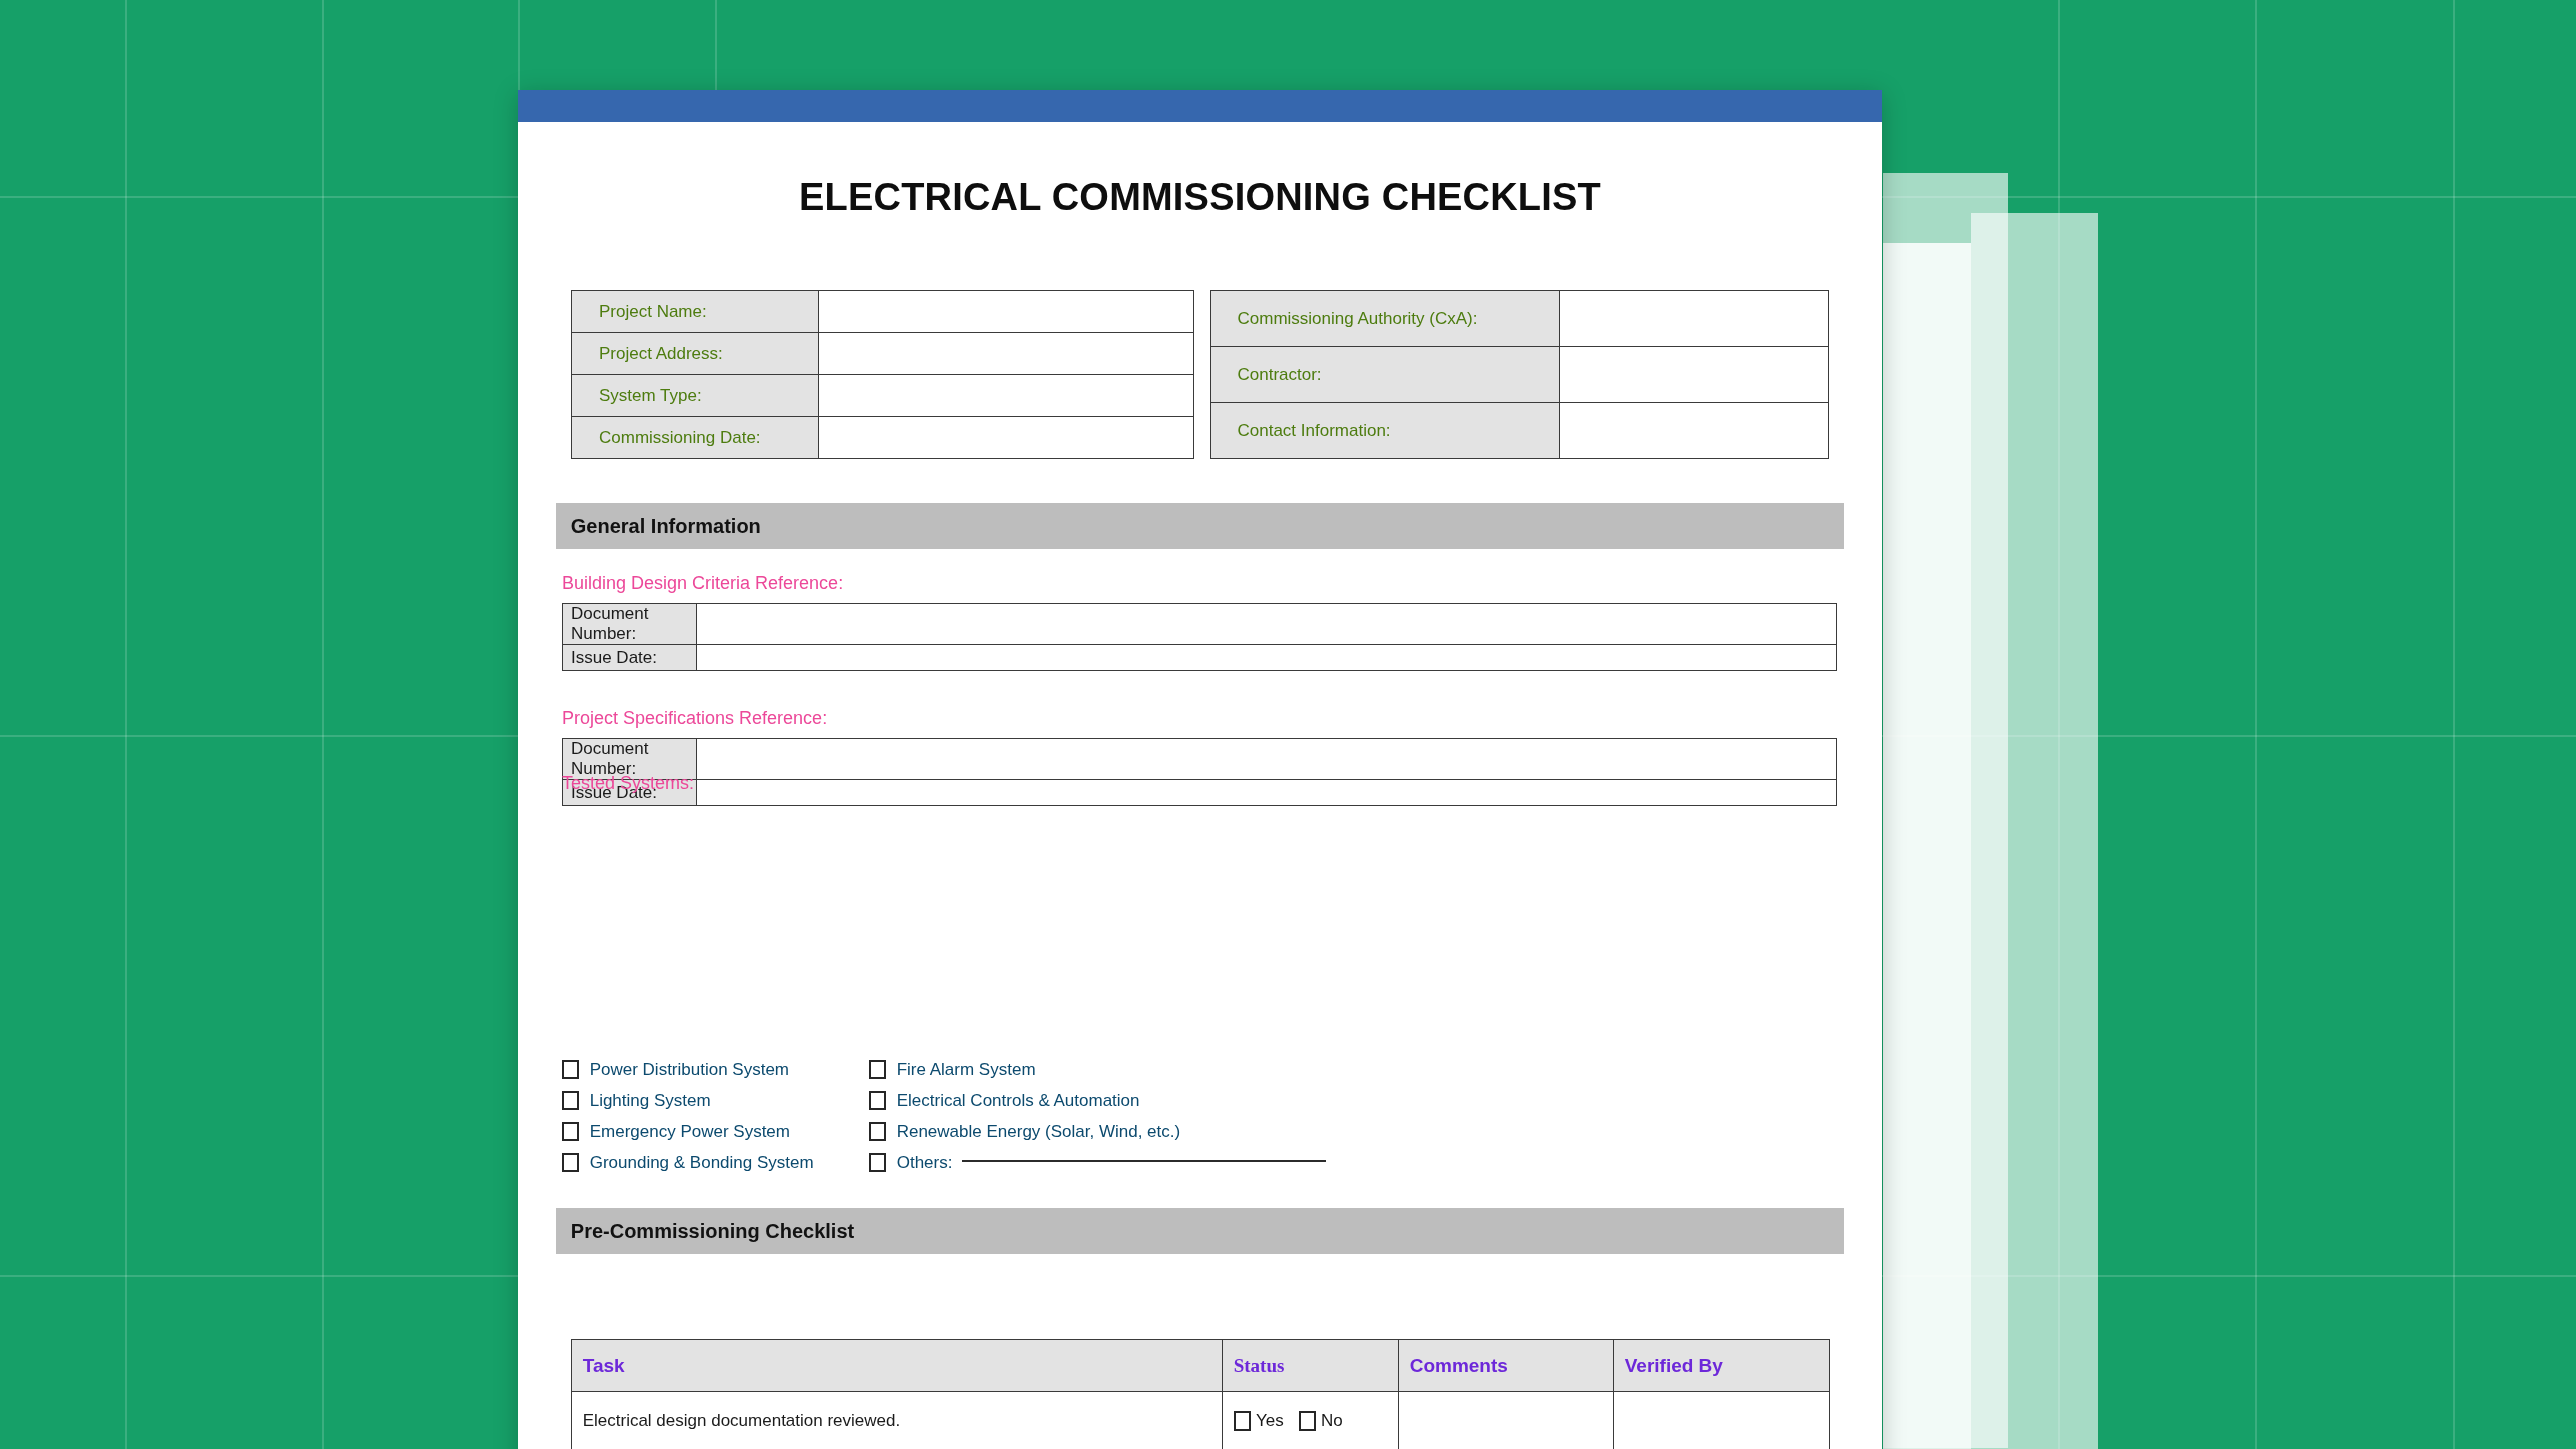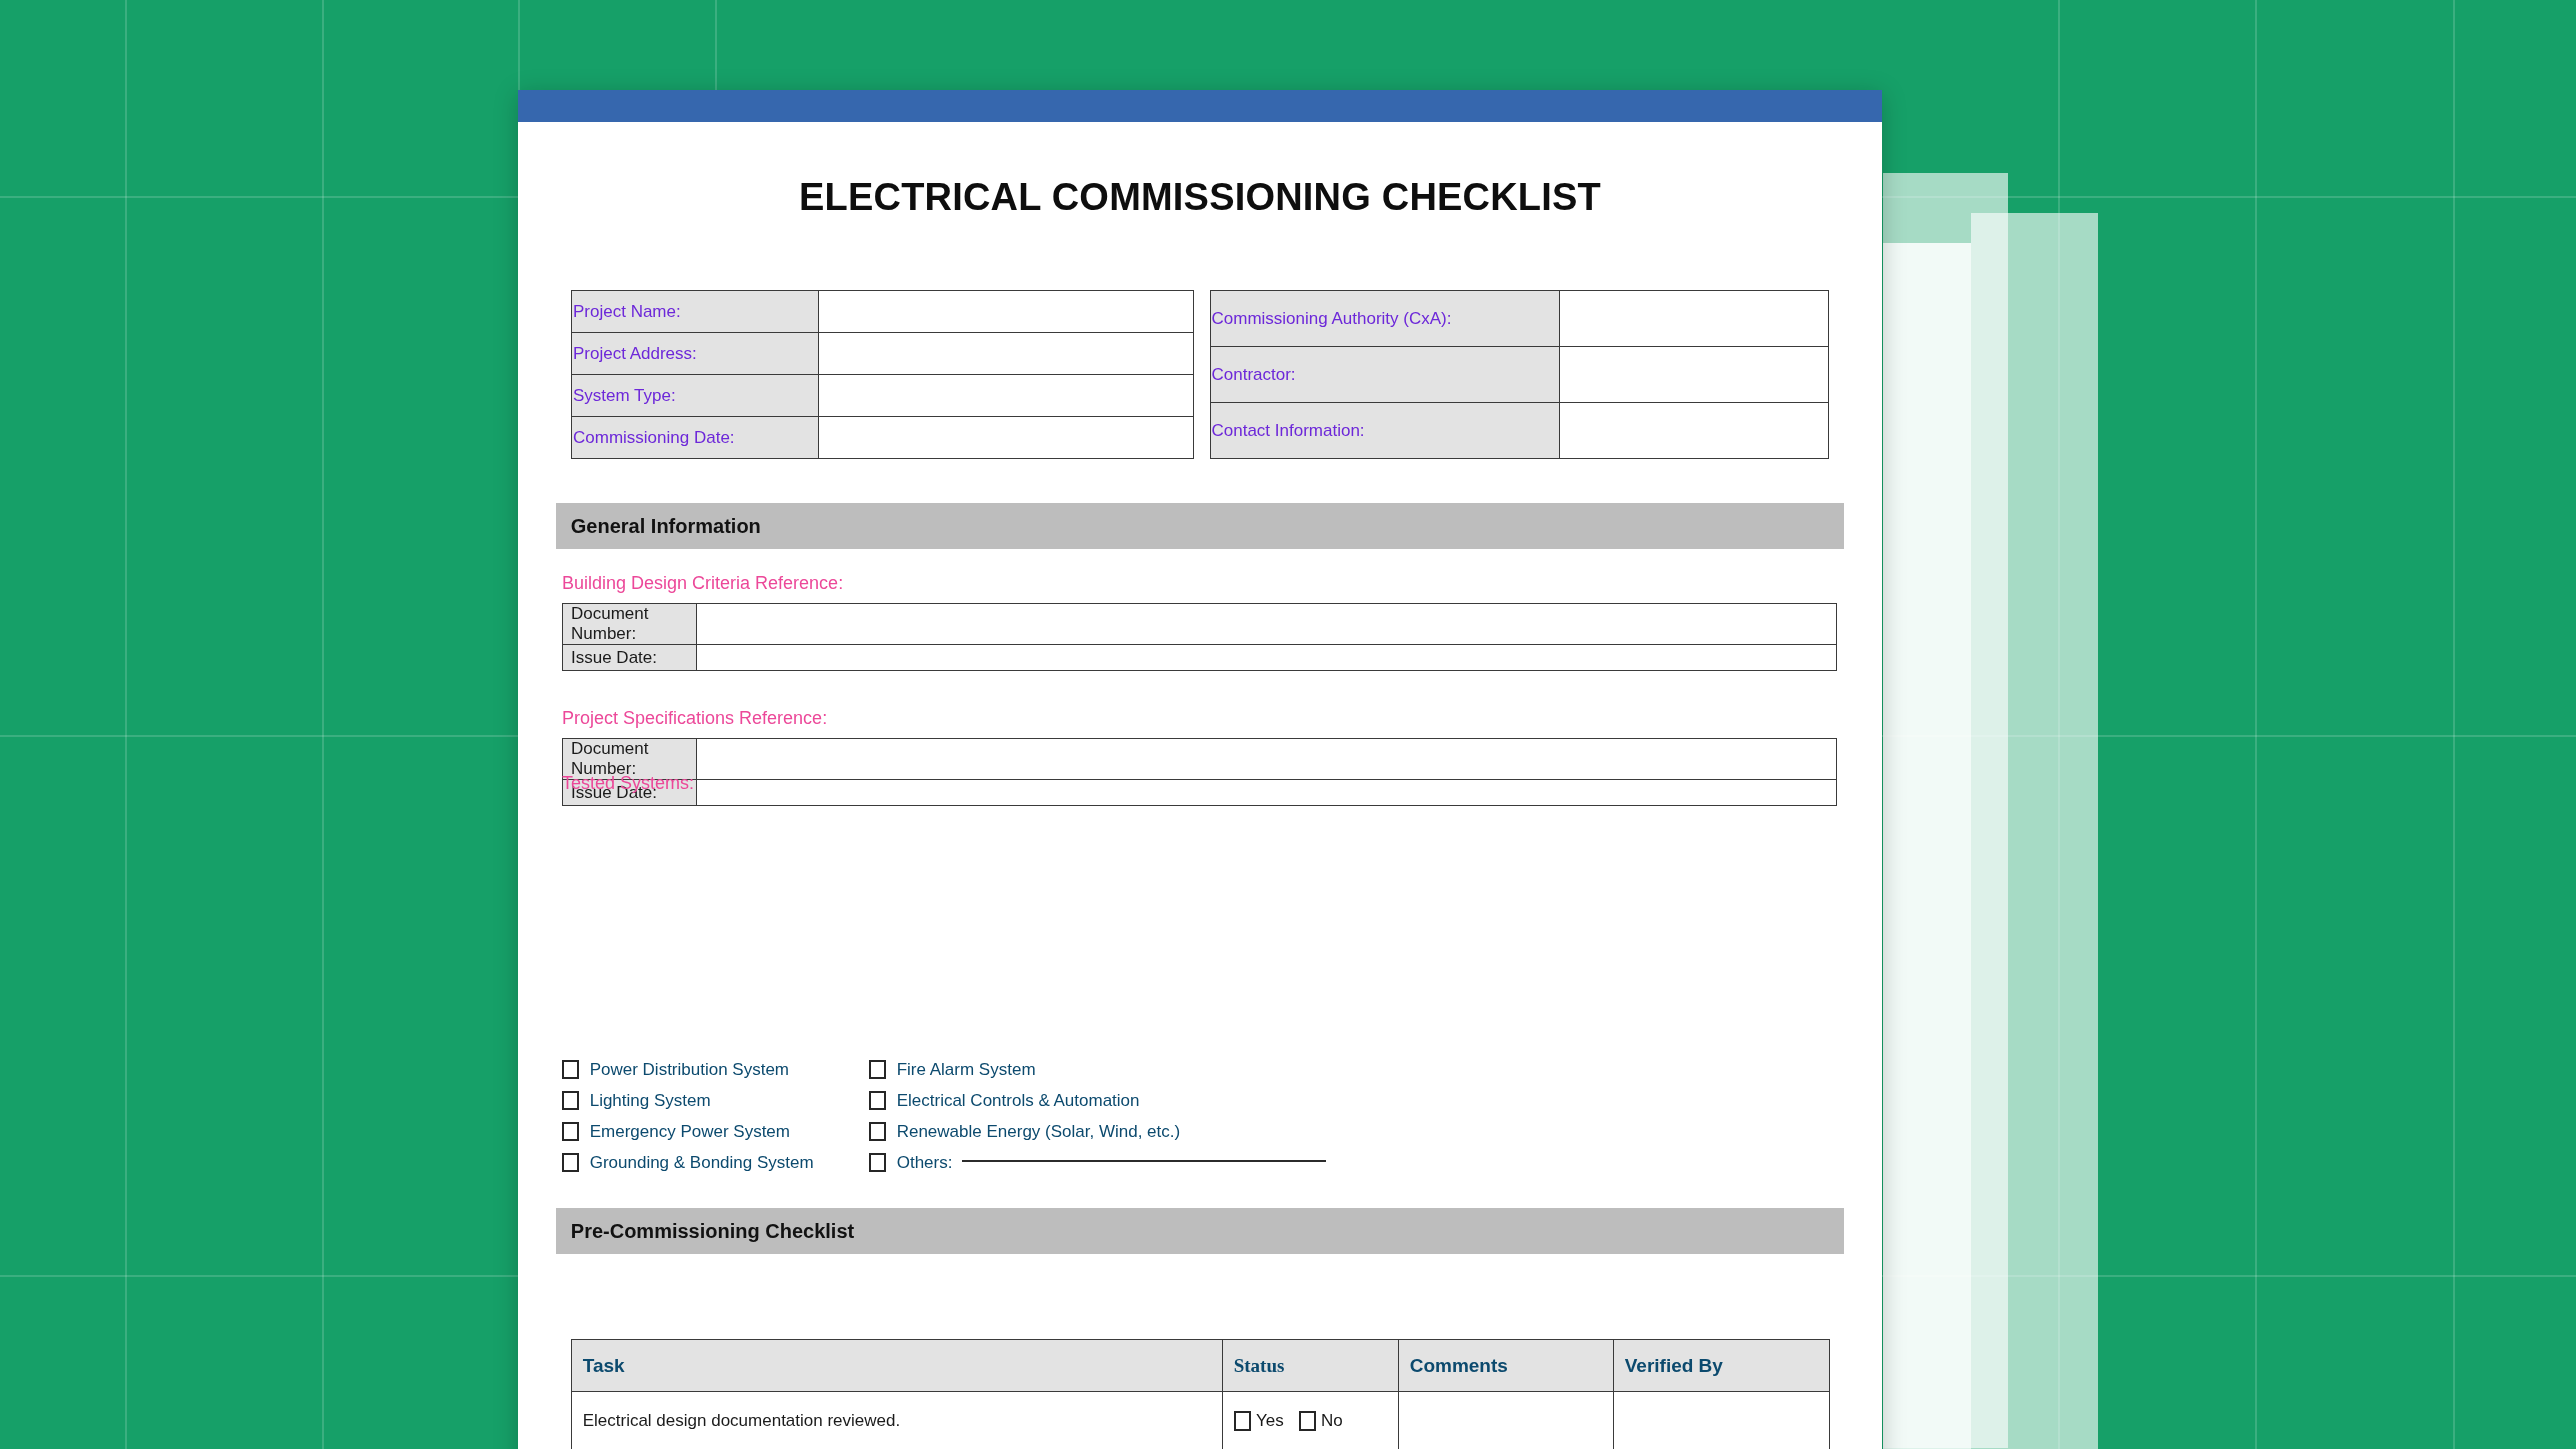"Project Name:" .info-tbl td { color: #6d28d9 -> #4d7c0f; padding: 0 1px -> 0 27px }
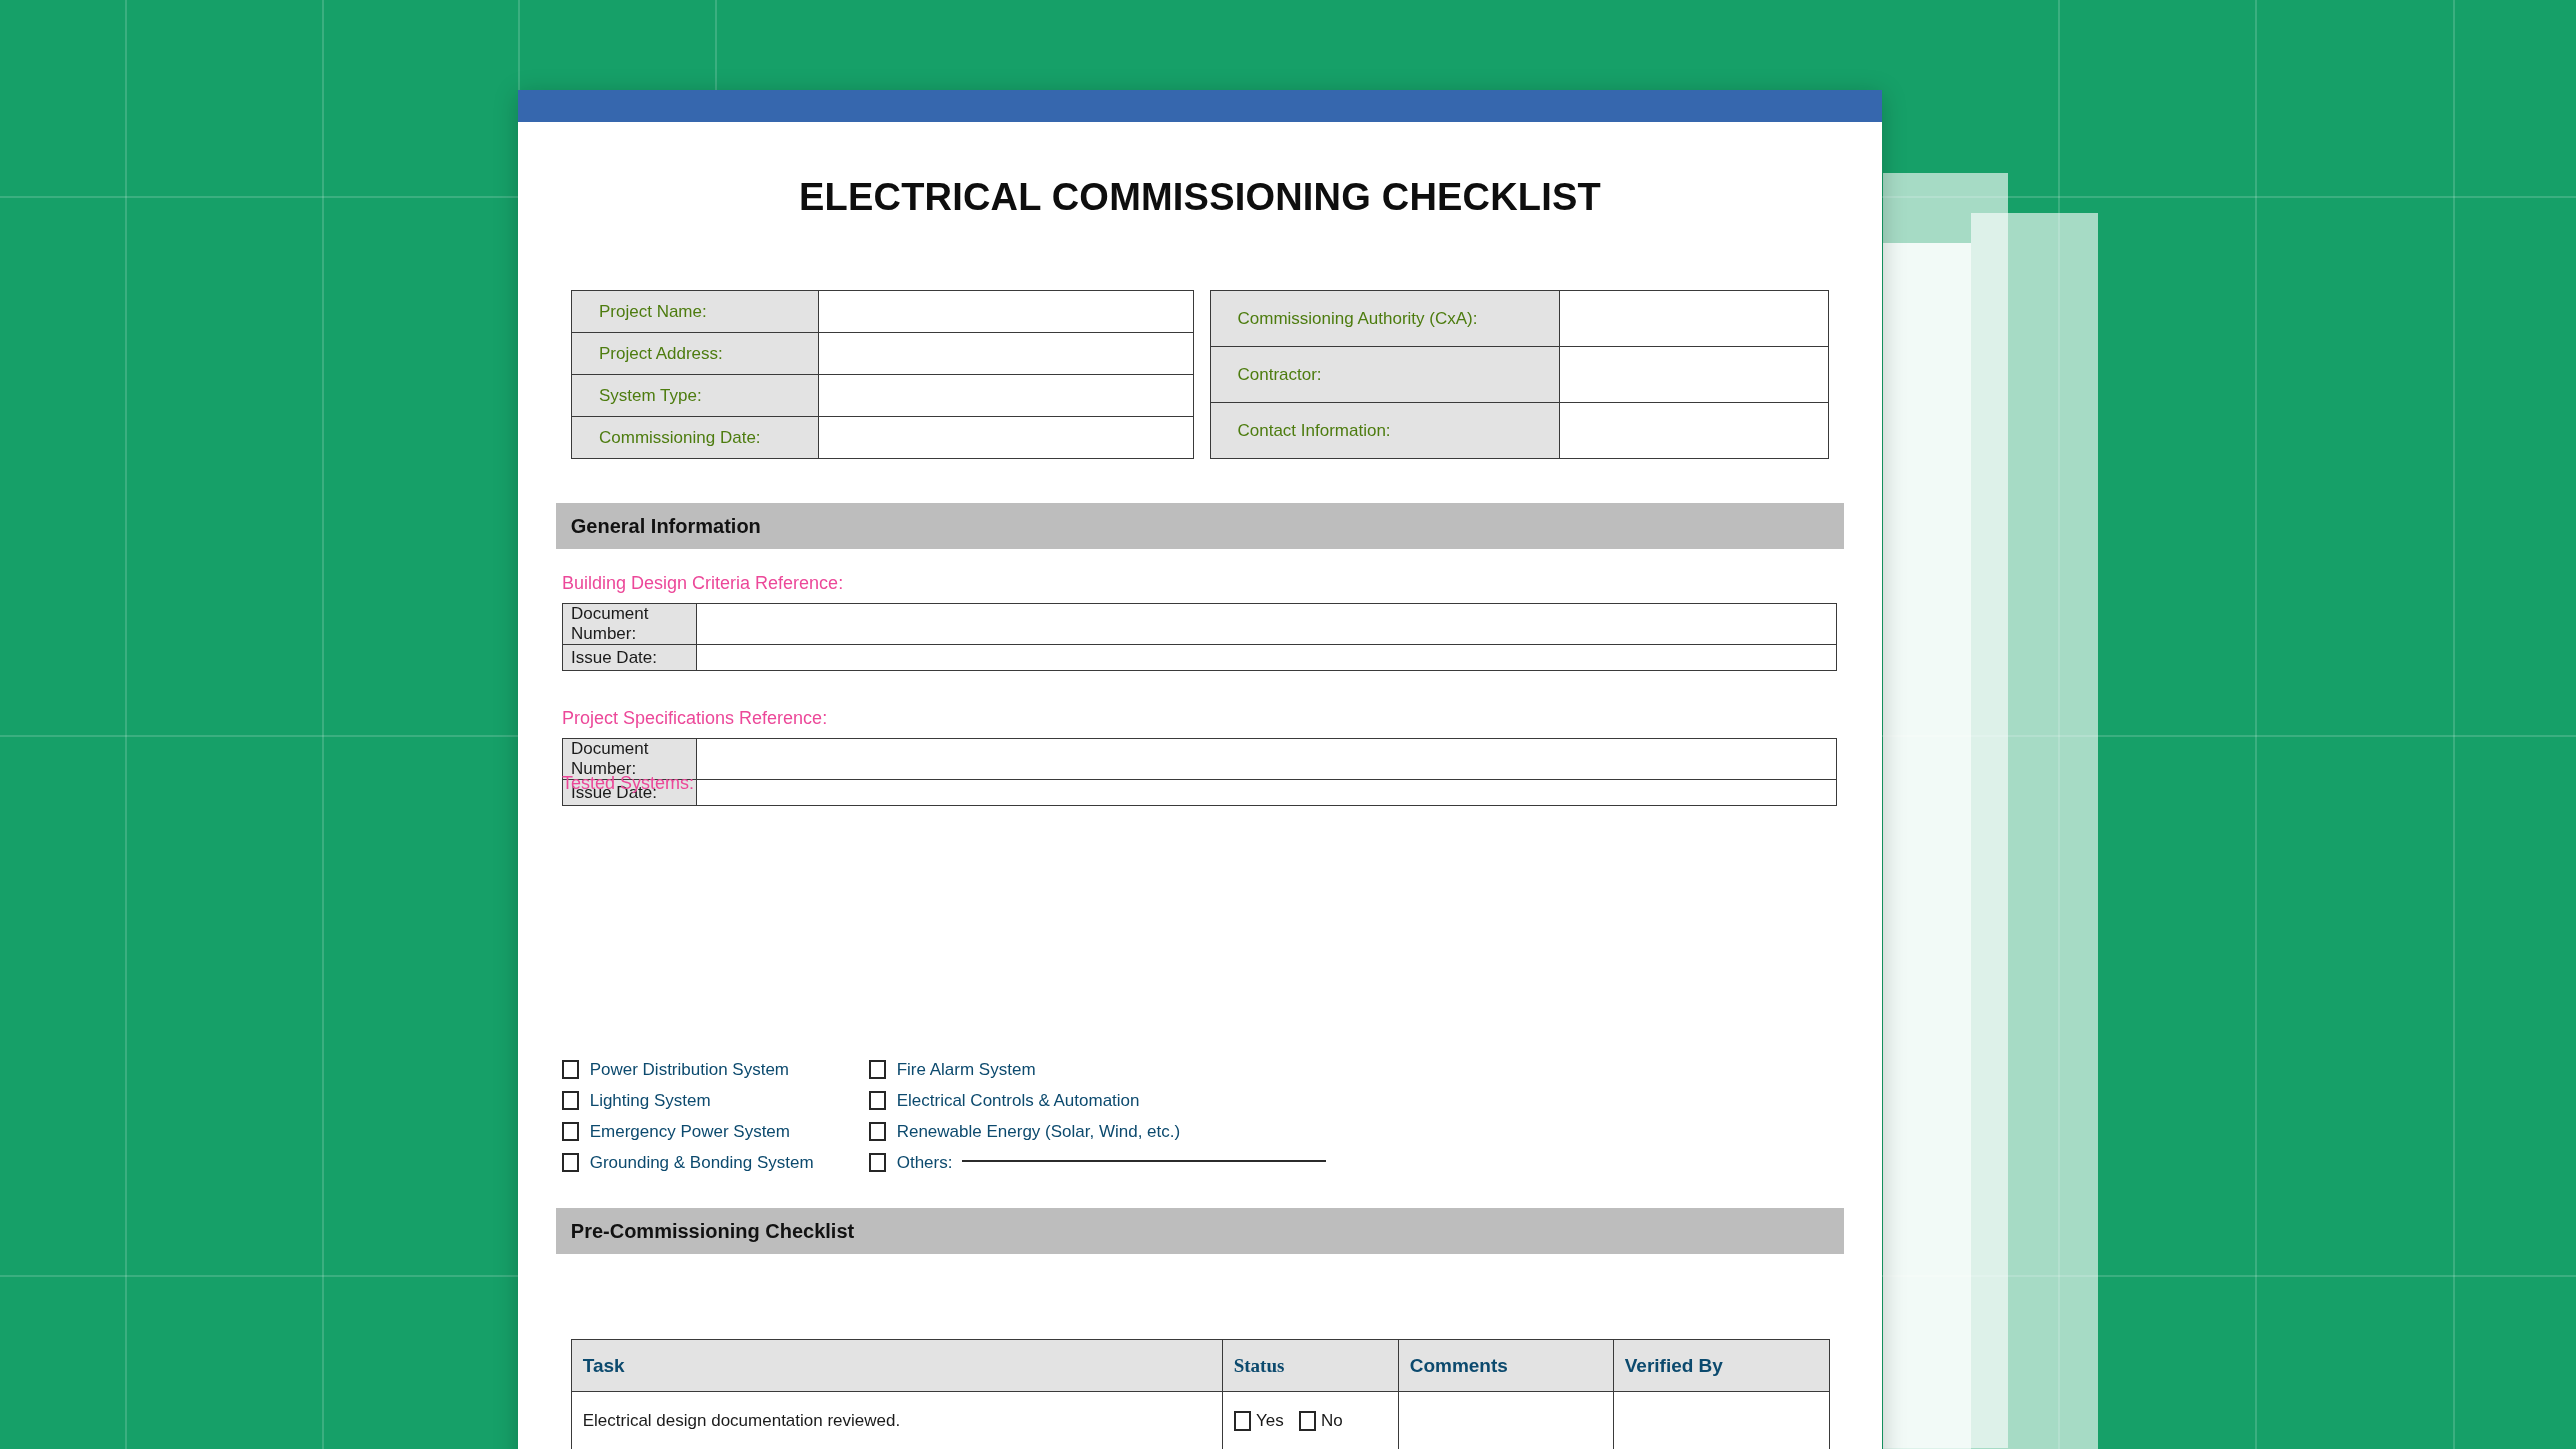"Task" #check-tbl th { color: #0c4a6e -> #6d28d9 }
